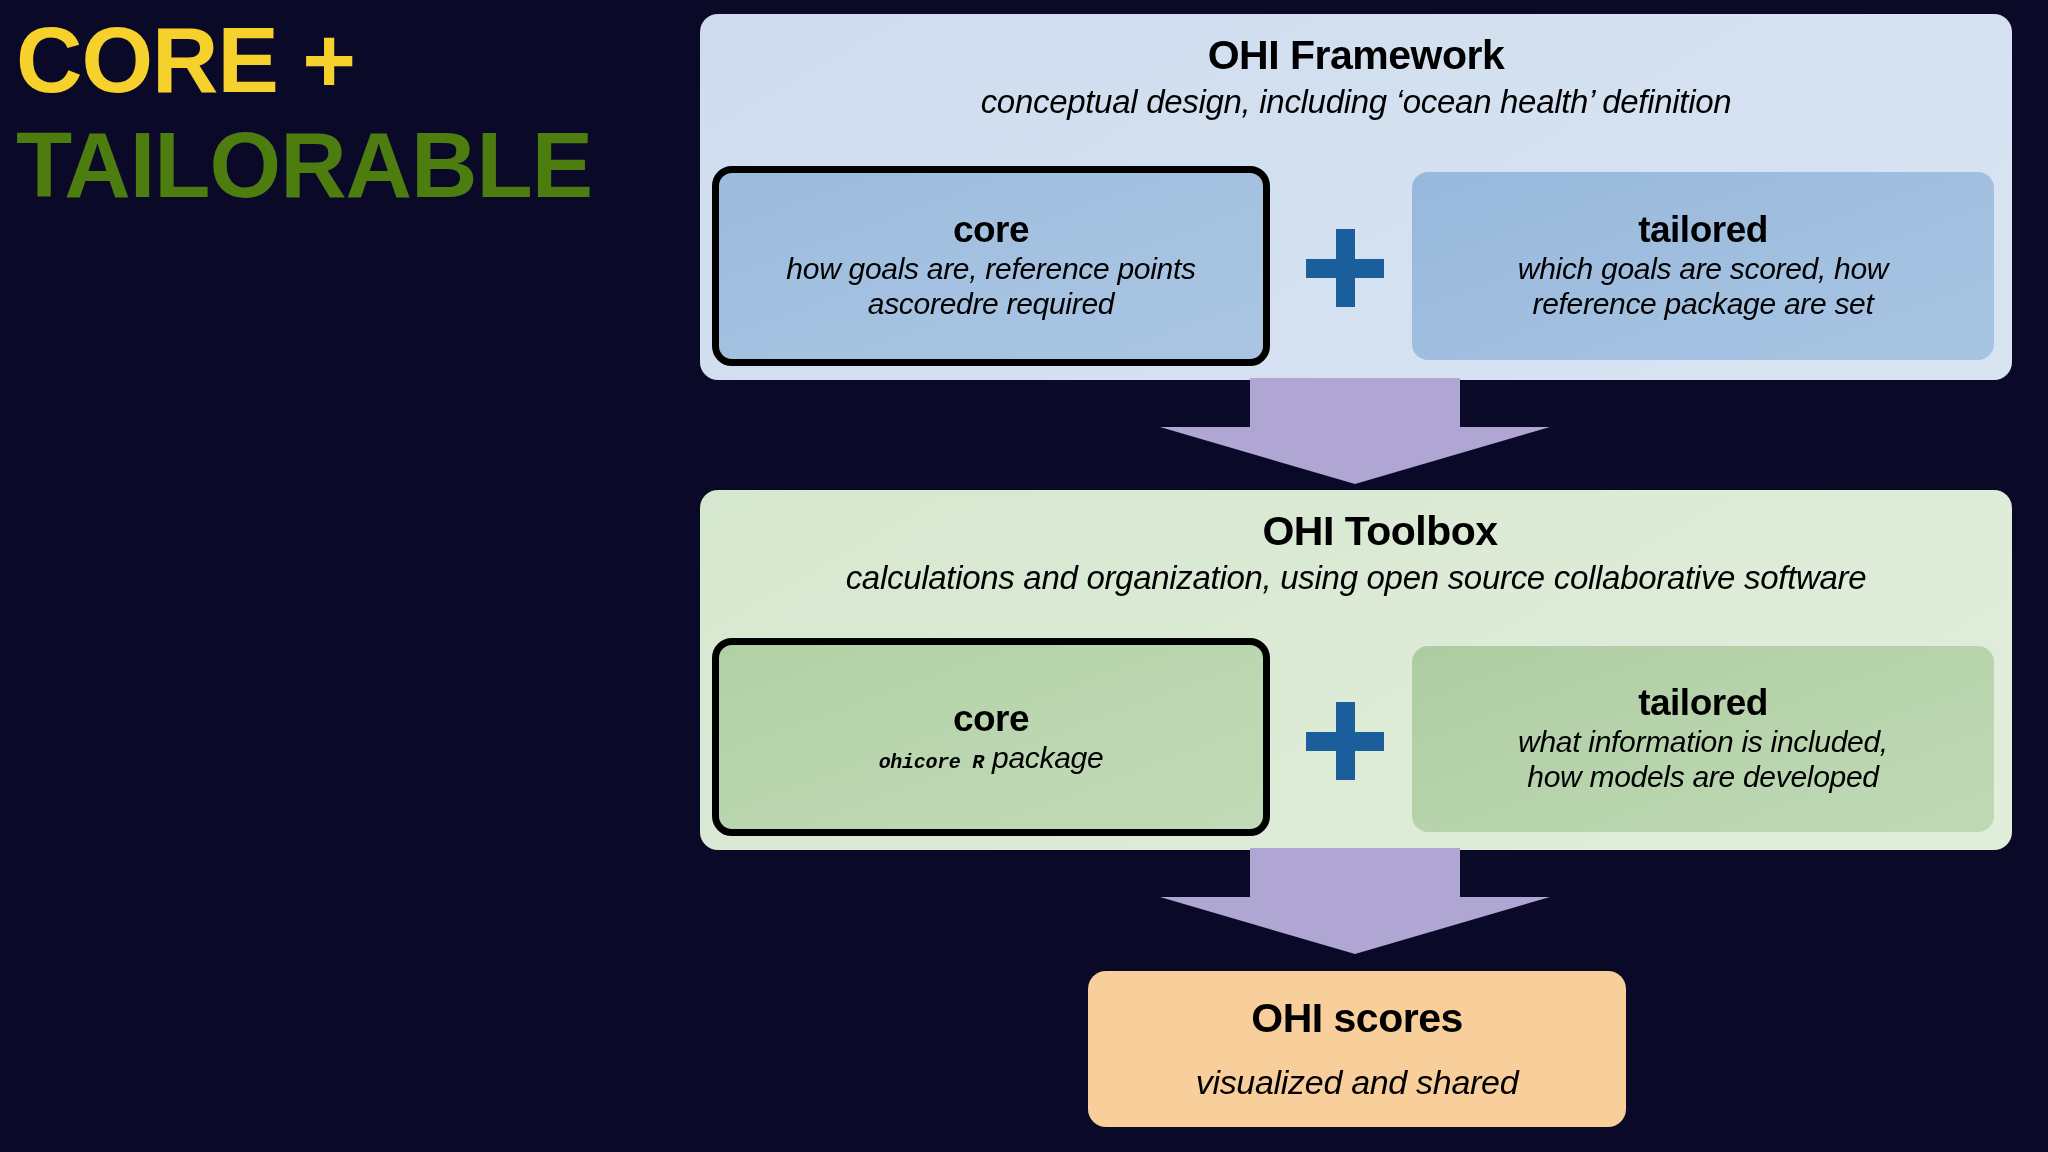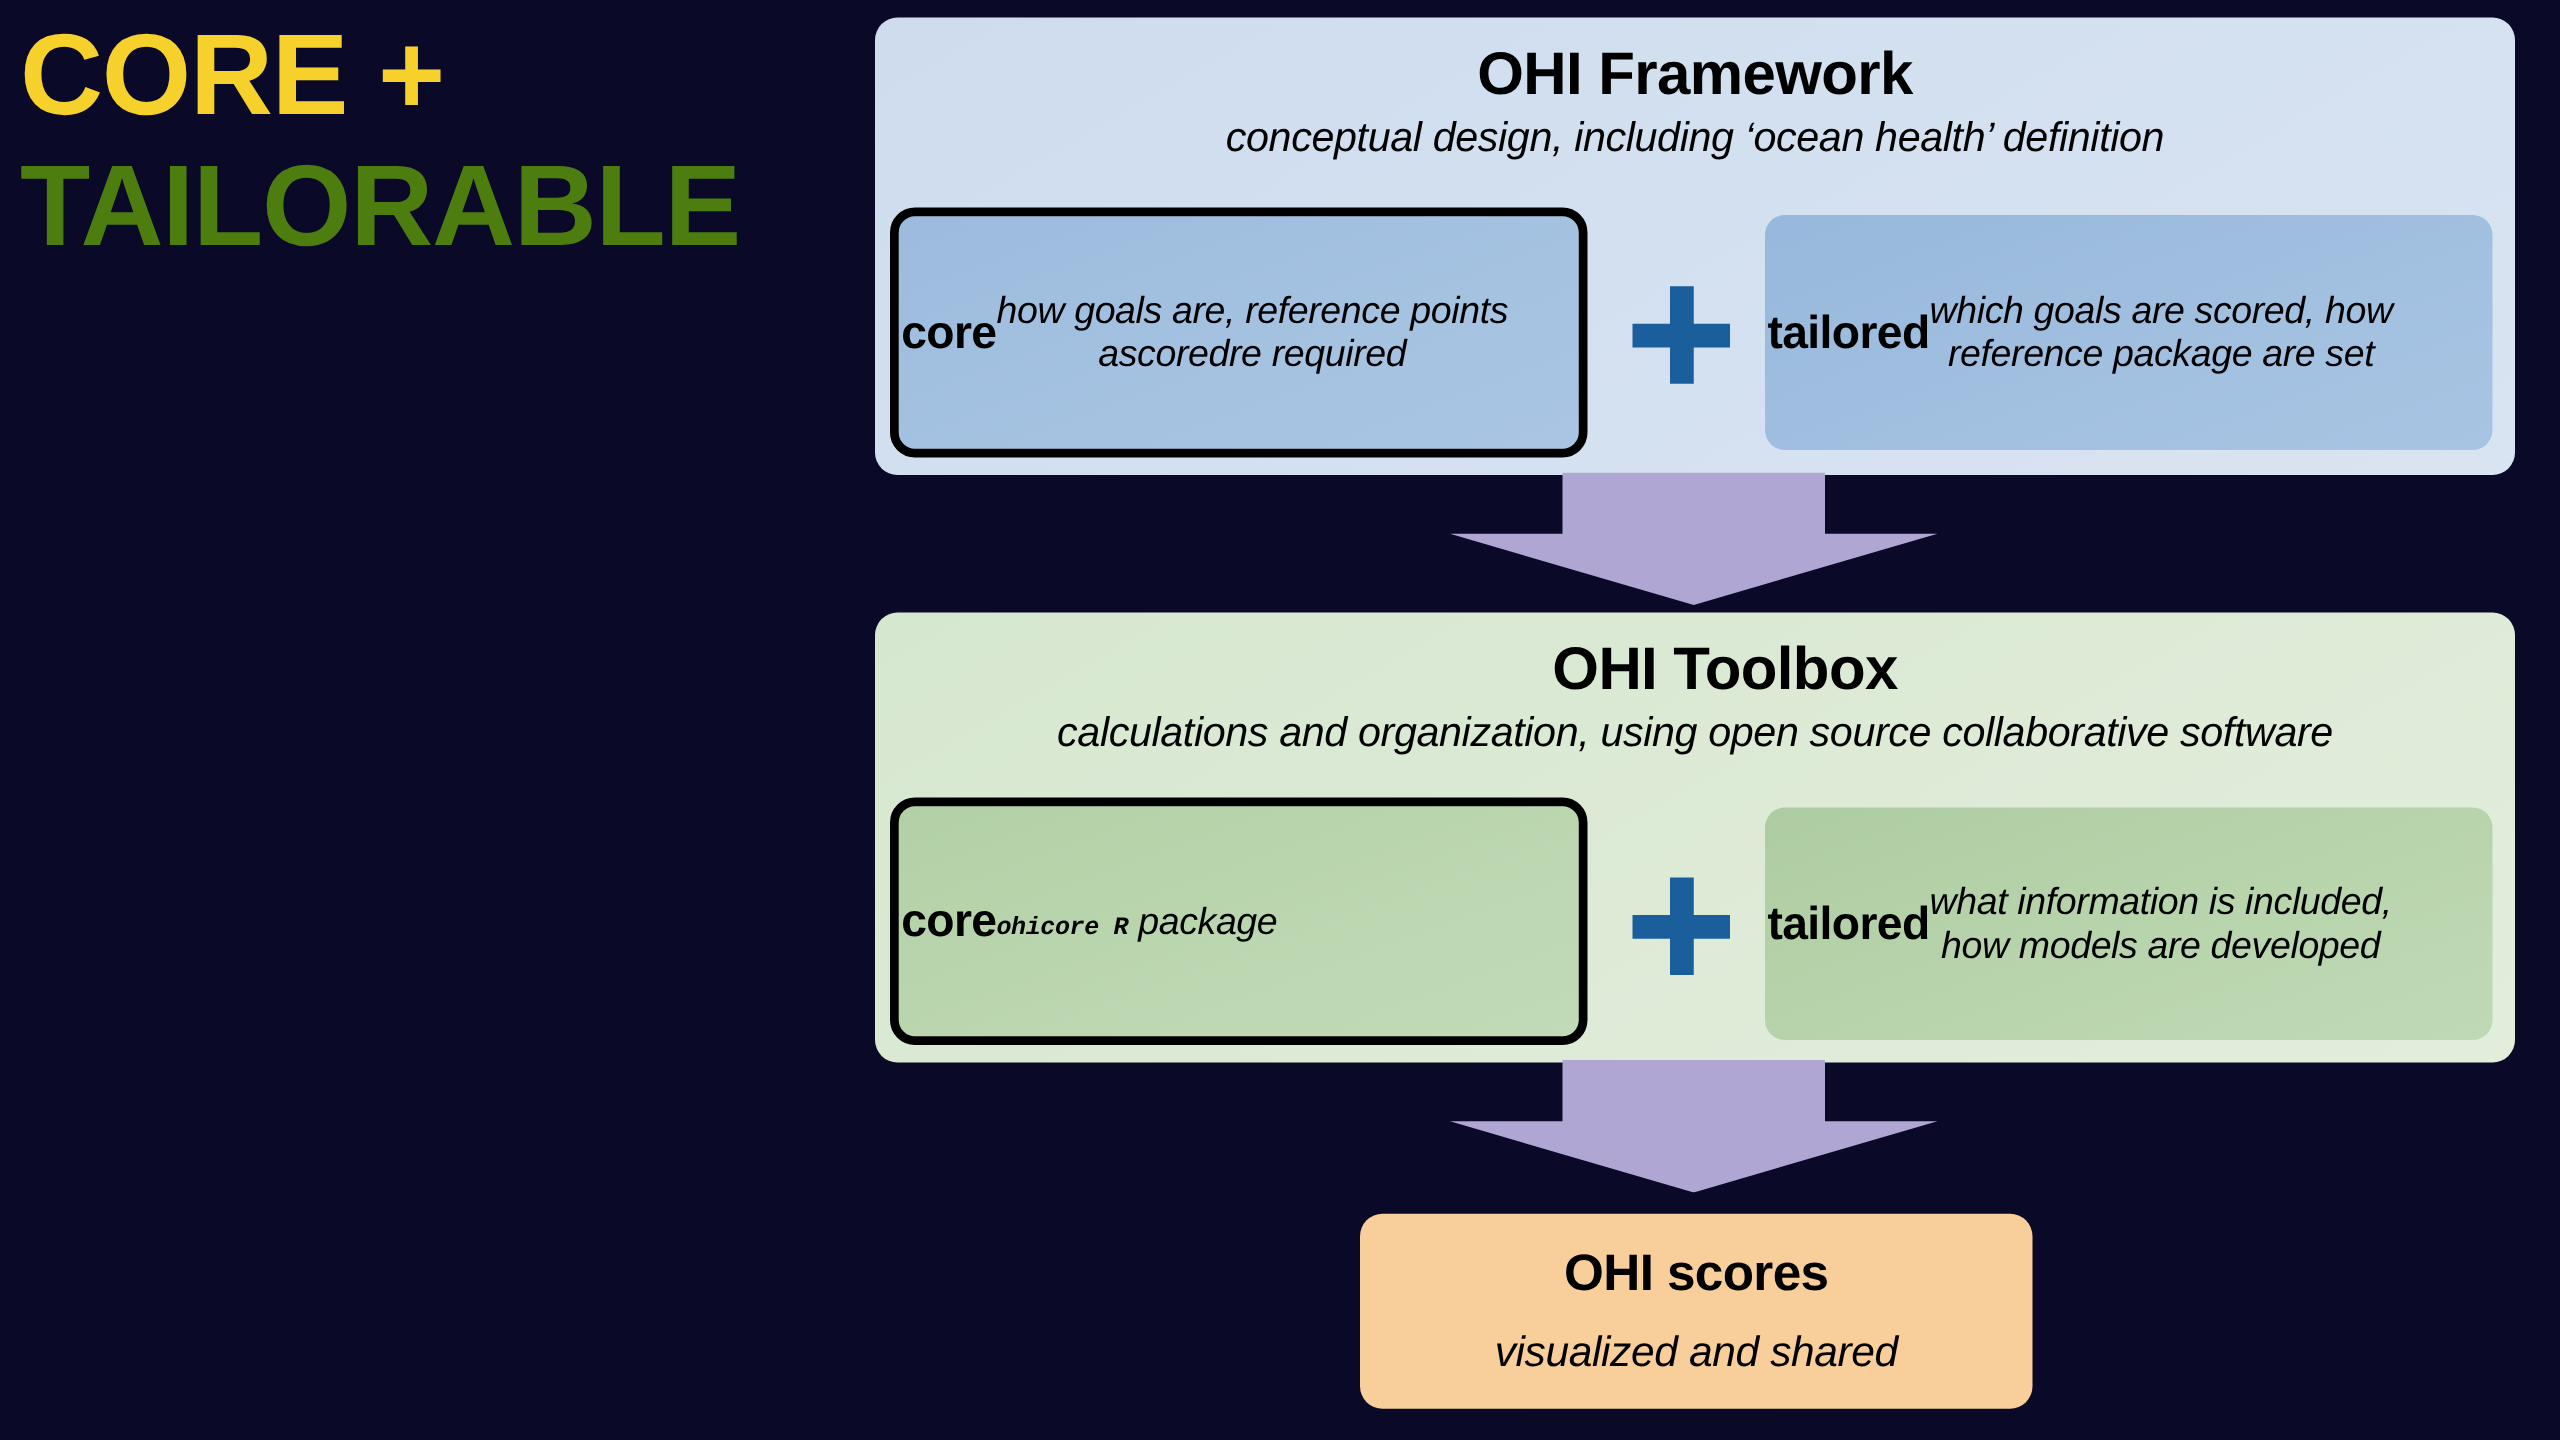"OHI Framework" .panel-title { font-size: 48px -> 41px }
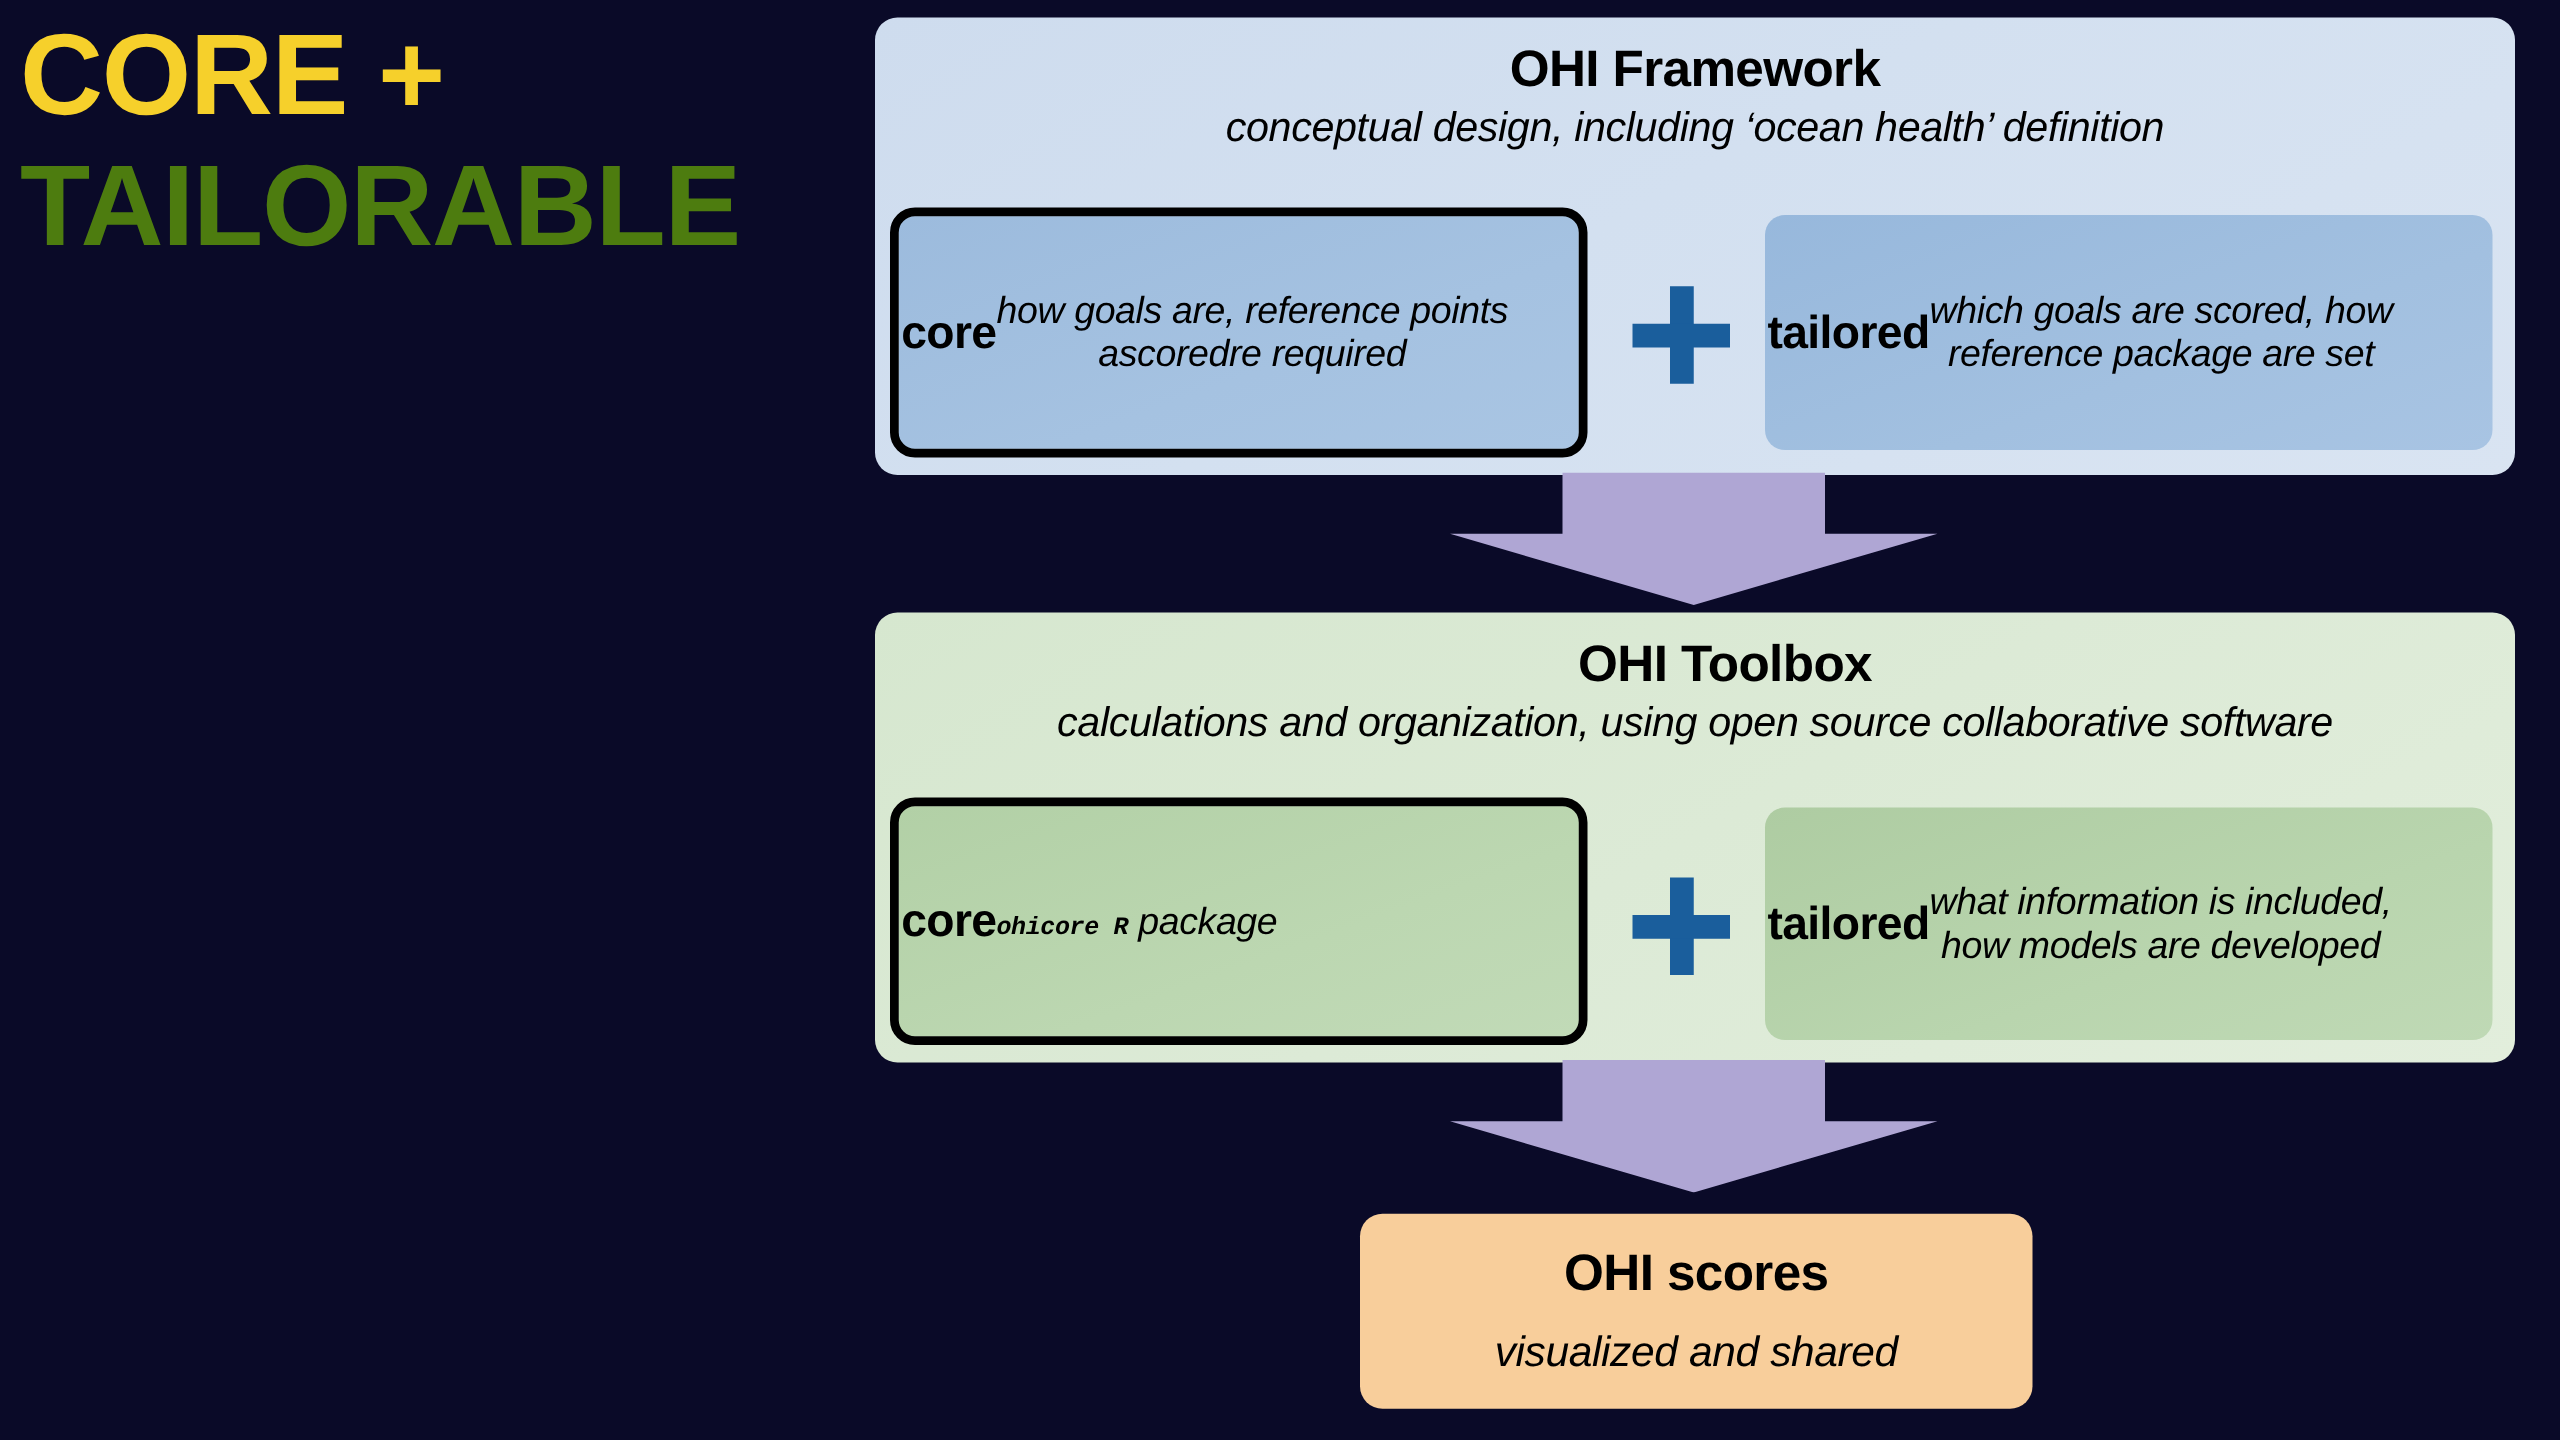"core" .subbox { flex-direction: row -> column; justify-content: none -> center; padding: 6px 2px -> 6px 15px }
